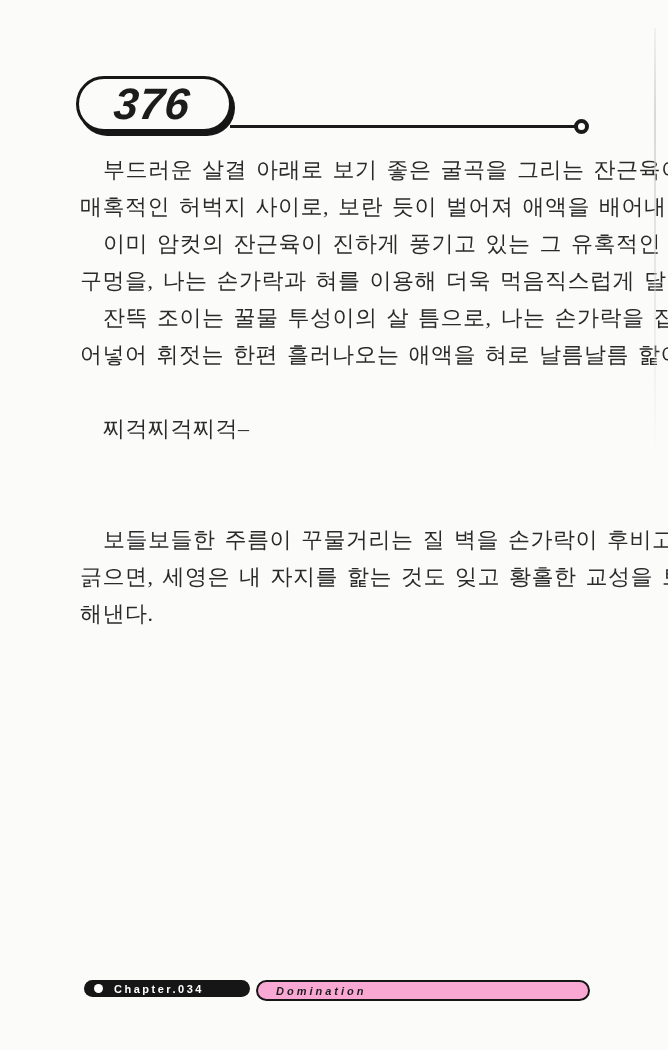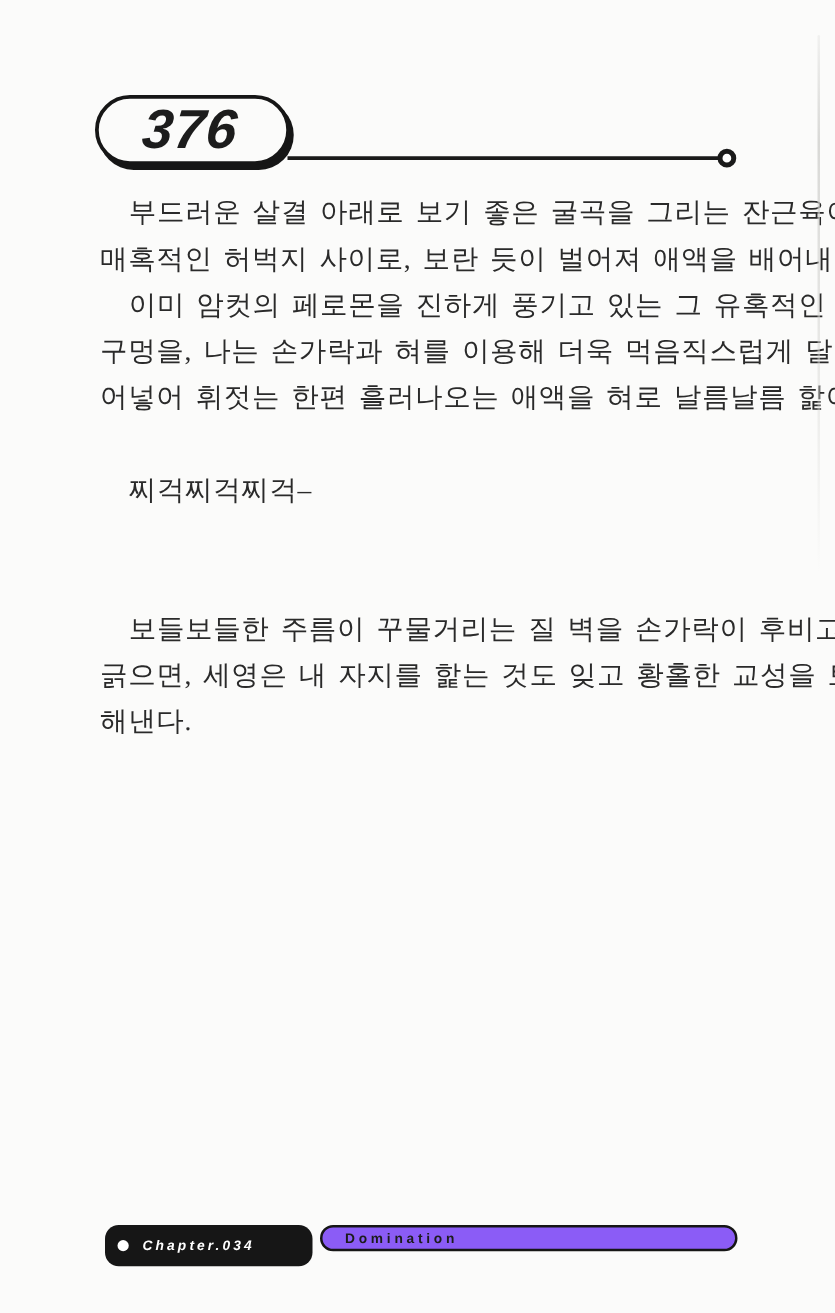"이미 암컷의 페로몬을 진하게 풍기고" div.line { text: 페로몬을 -> 잔근육이 }
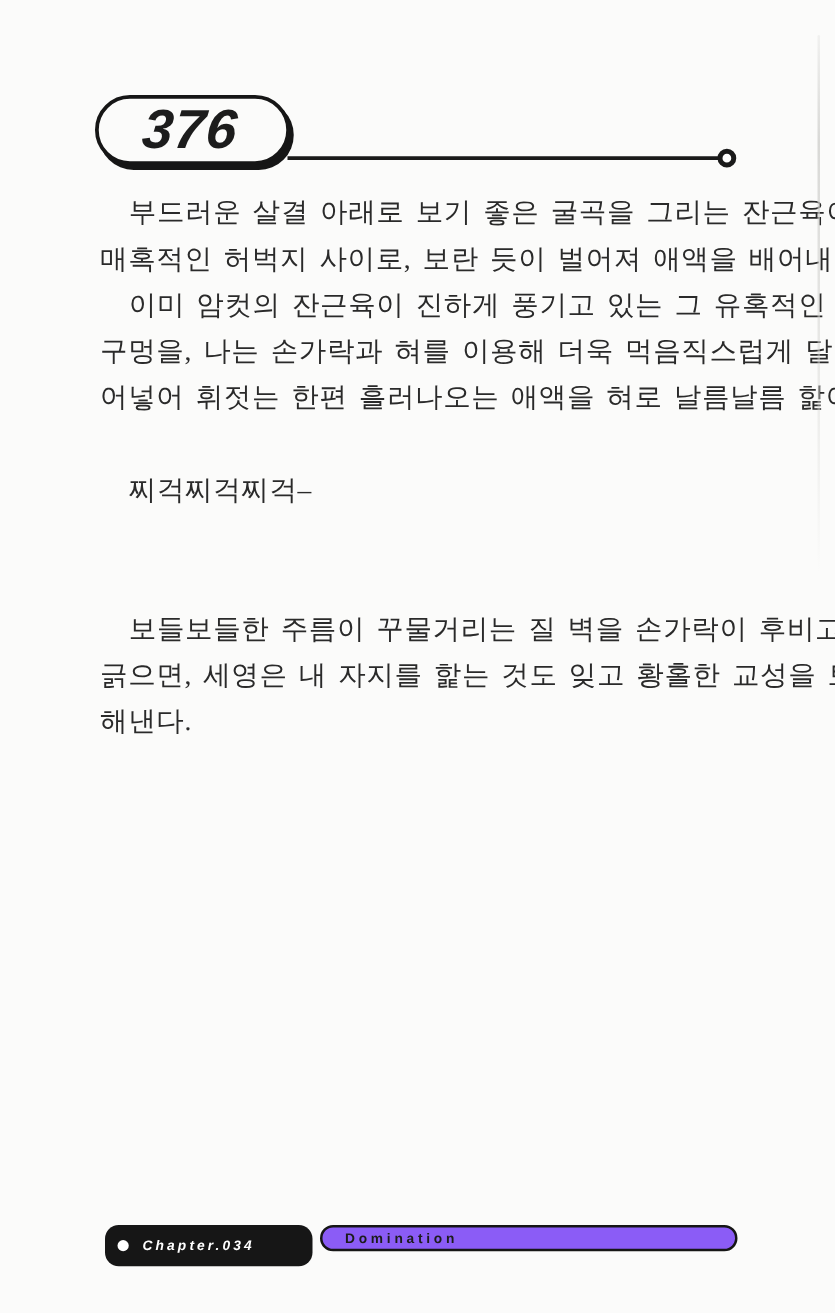"잔뜩 조이는 꿀물 투성이의 살" div.line { html: none -> <div>잔뜩 조이는 꿀물 투성이의 살 틈으로, 나는 손가락을 집</div> }
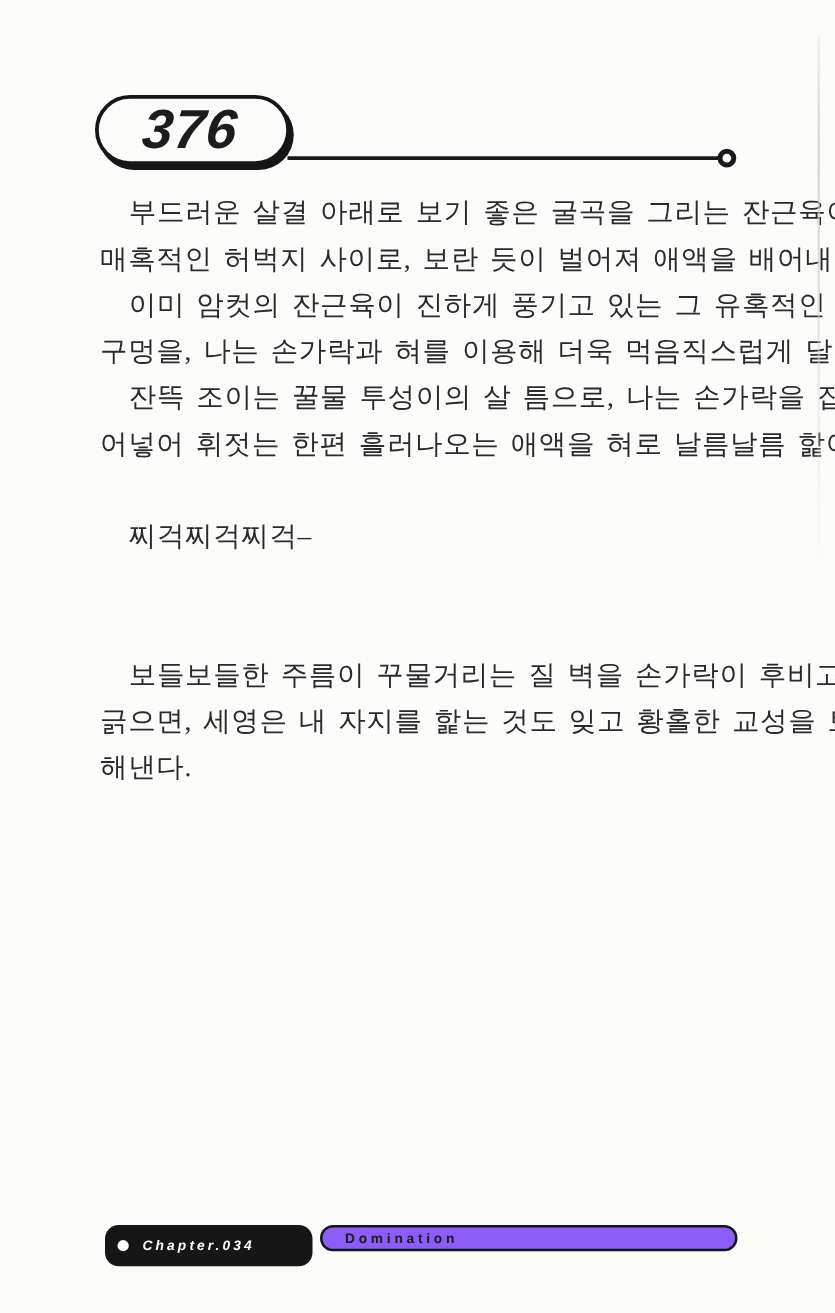"Chapter.034" .chapter-pill { font-style: italic -> none; height: 33px -> 17px }
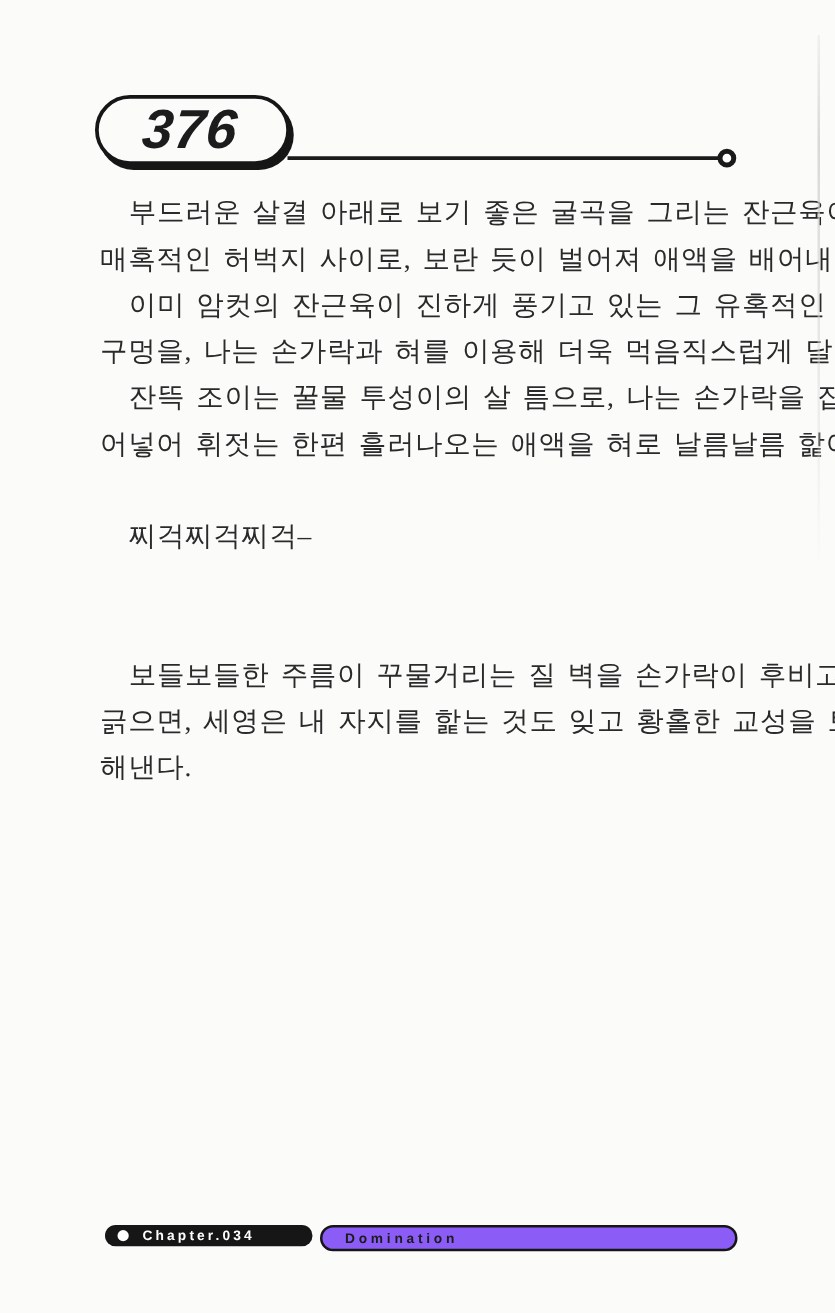"Domination" .title-pill { background: #8b5cf6 -> #f9a8d4; font-style: none -> italic }
